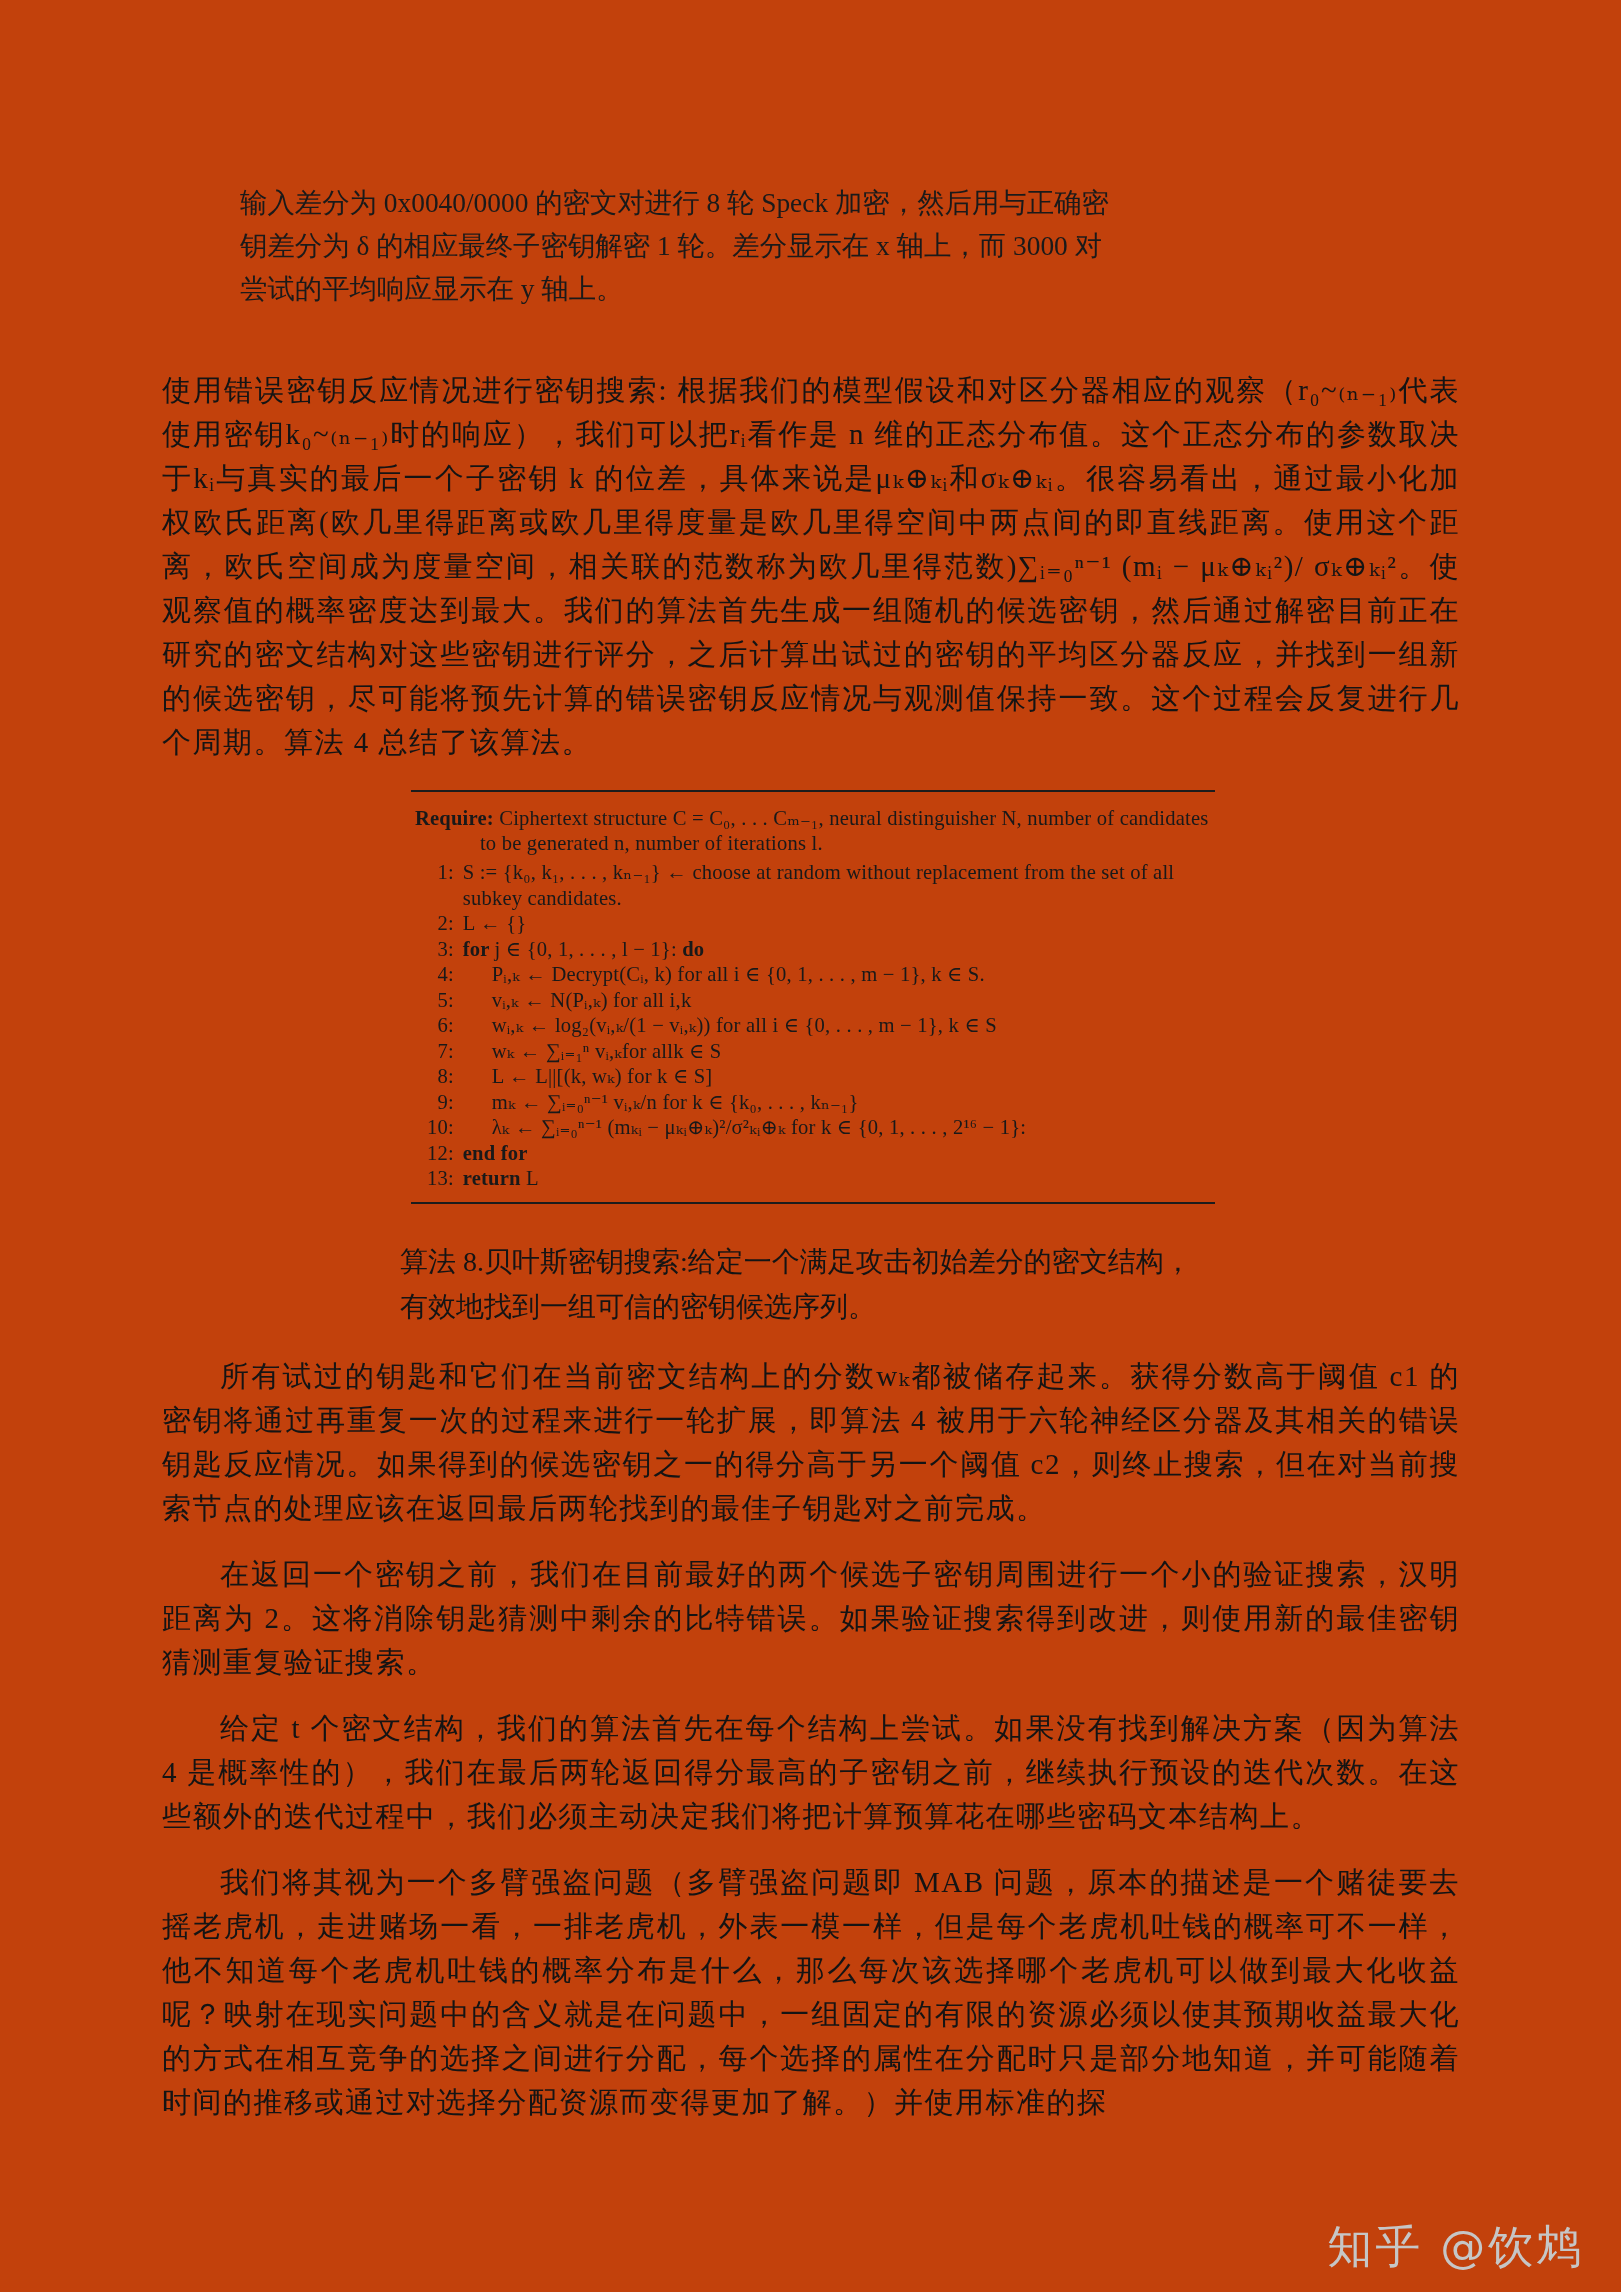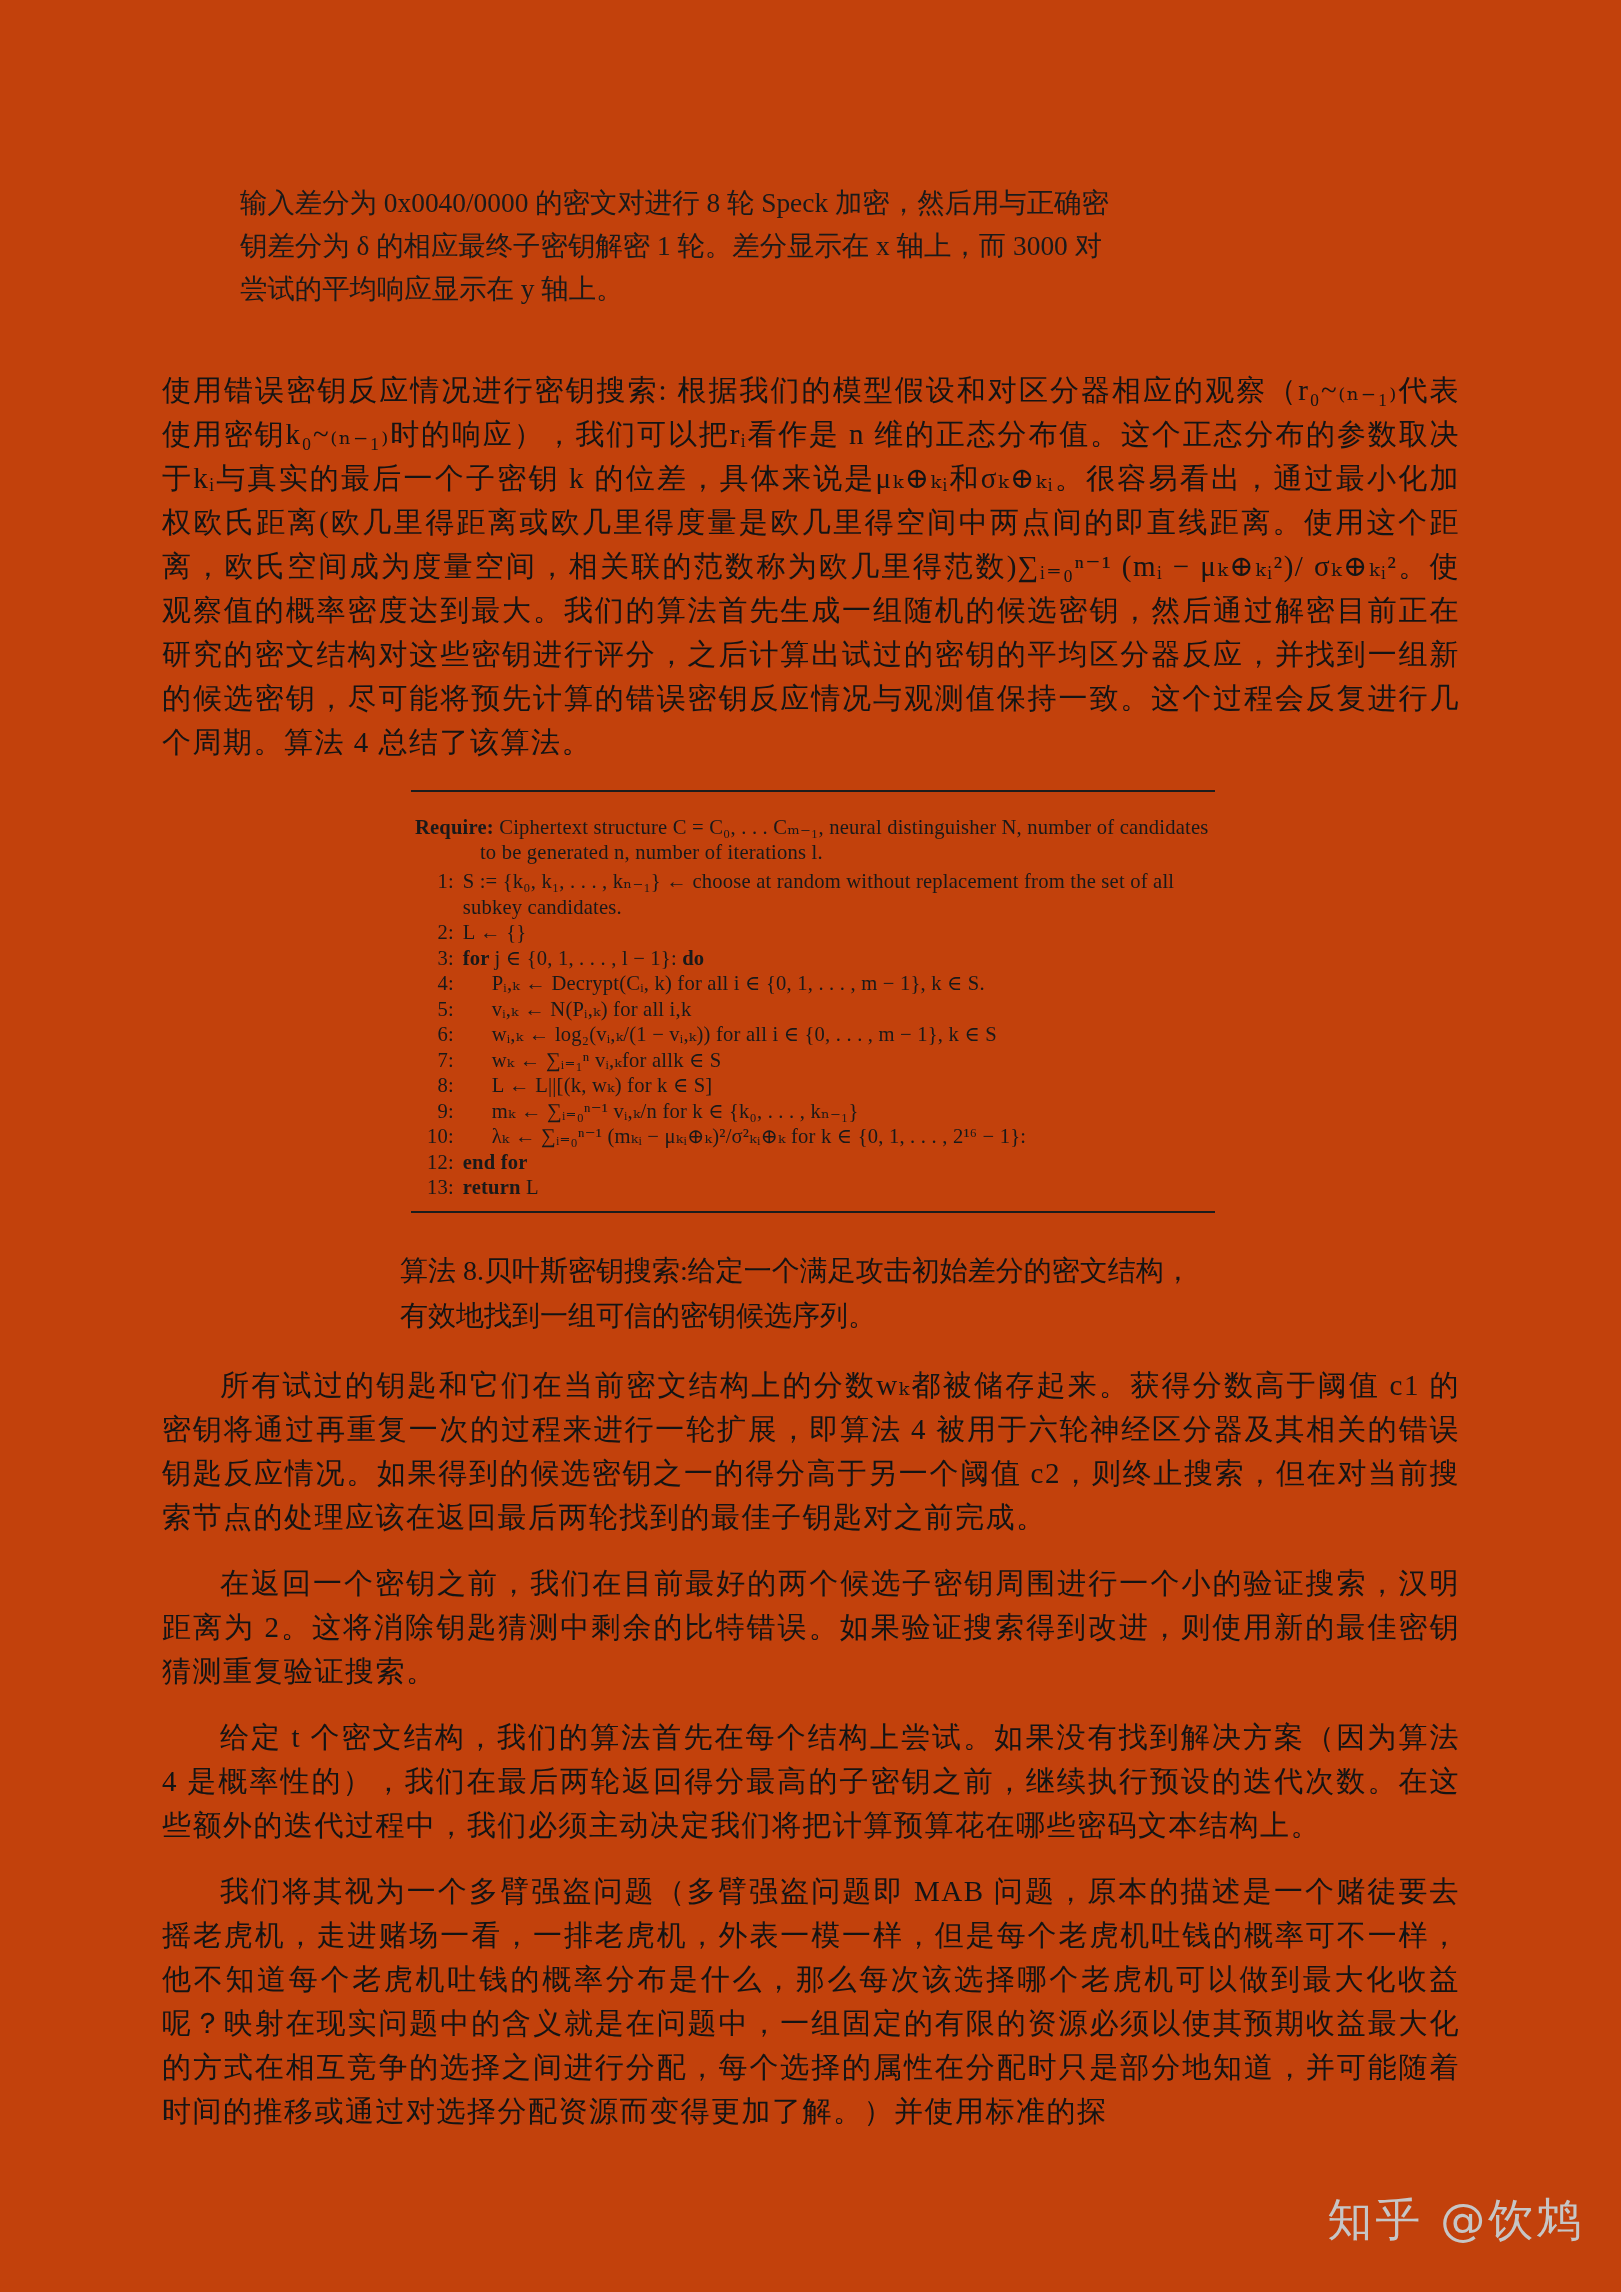"Require: Ciphertext structure C =" .algo-require { margin-top: 23px -> 14px }
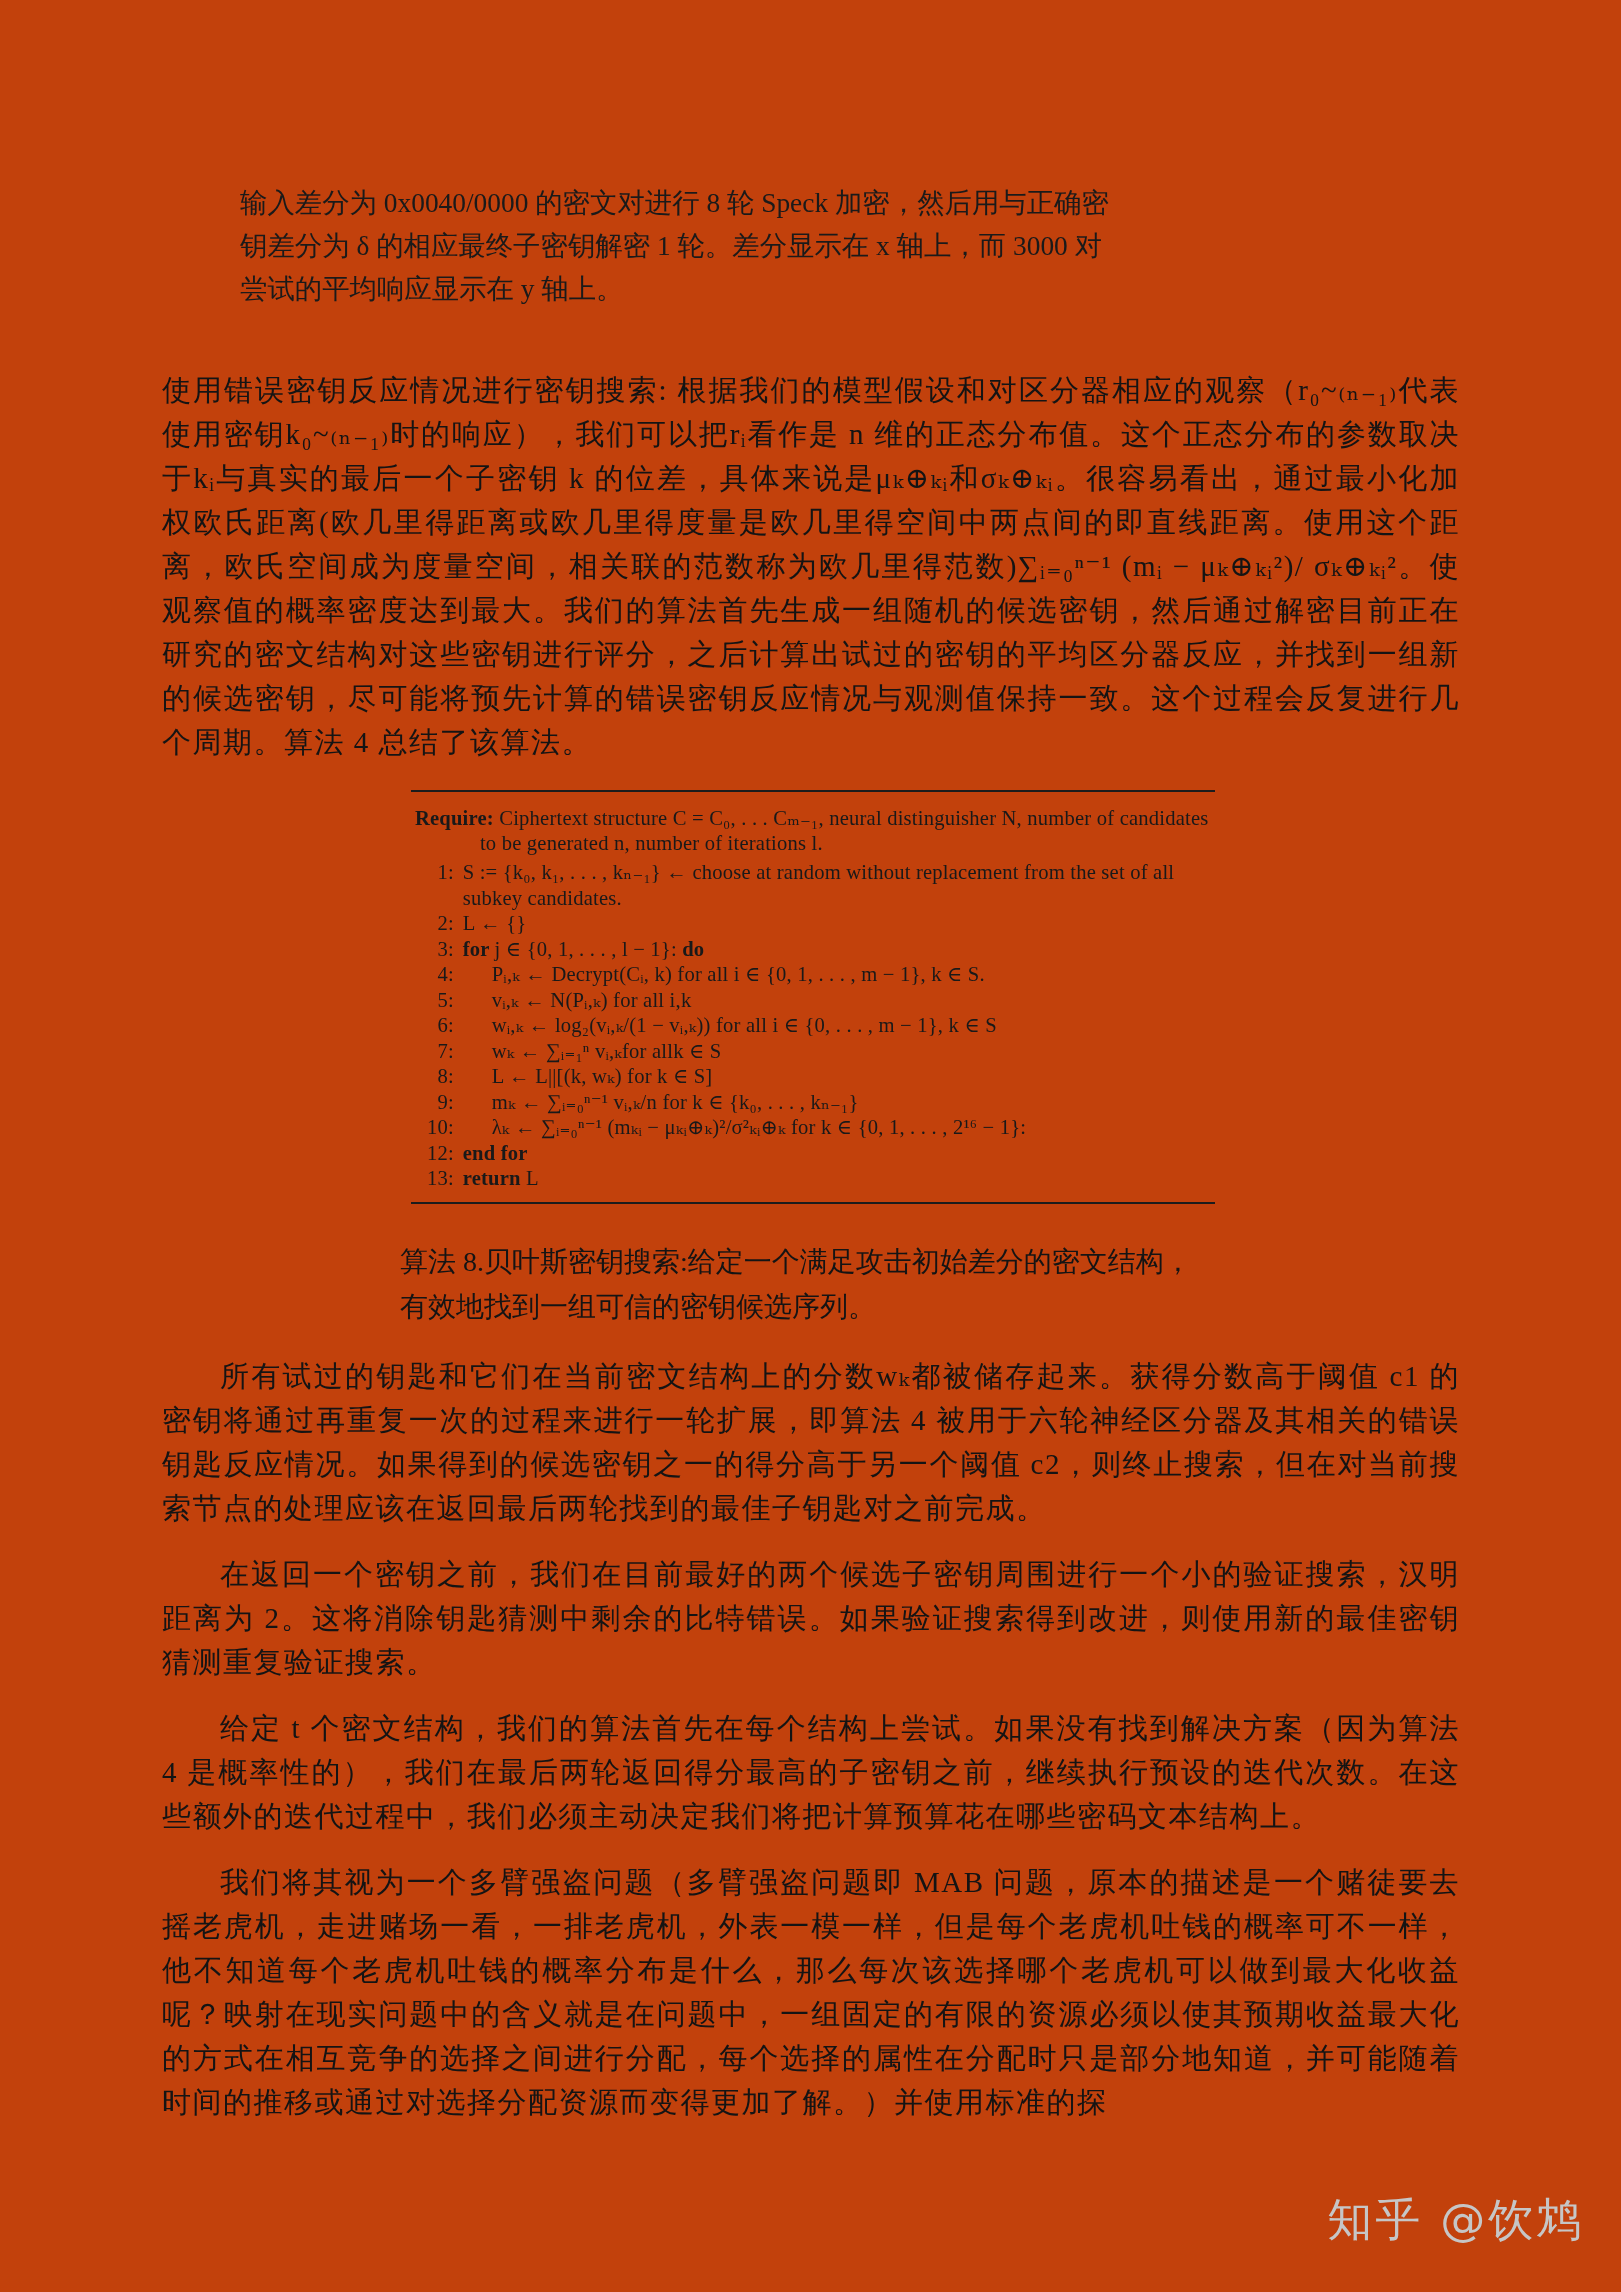"知乎 @饮鸩" .watermark { bottom: 43px -> 16px }
